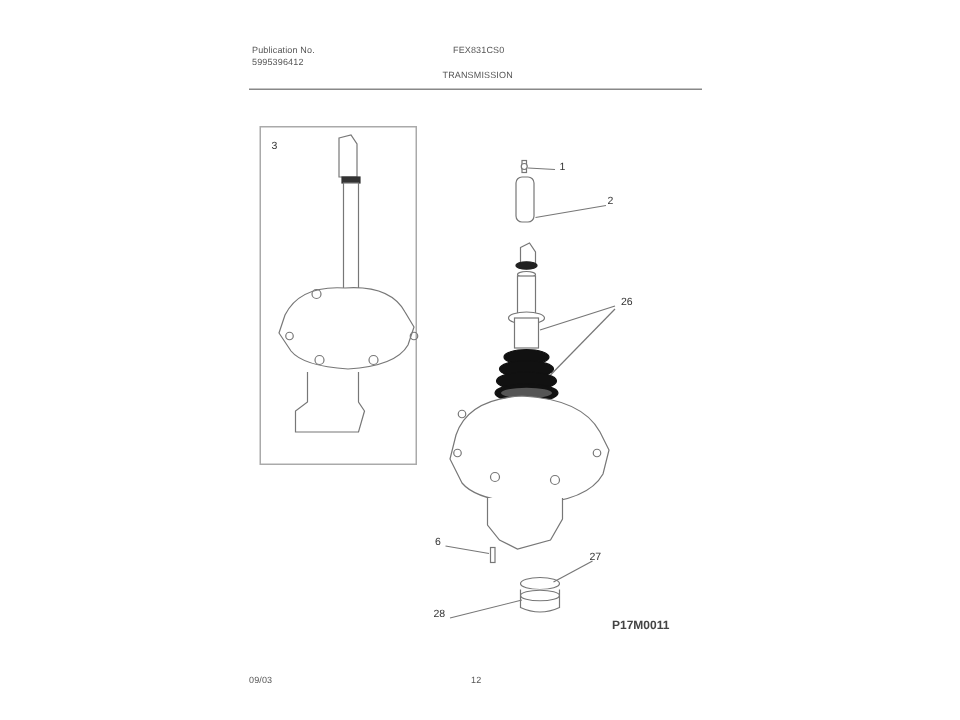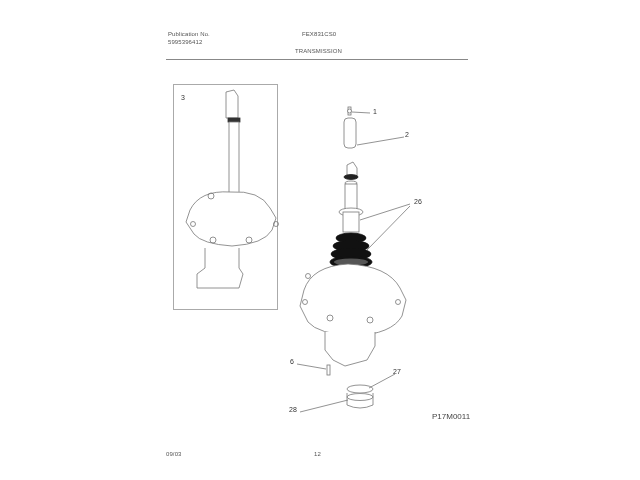"P17M0011" div.code { font-weight: none -> bold; left: 432px -> 408px }
